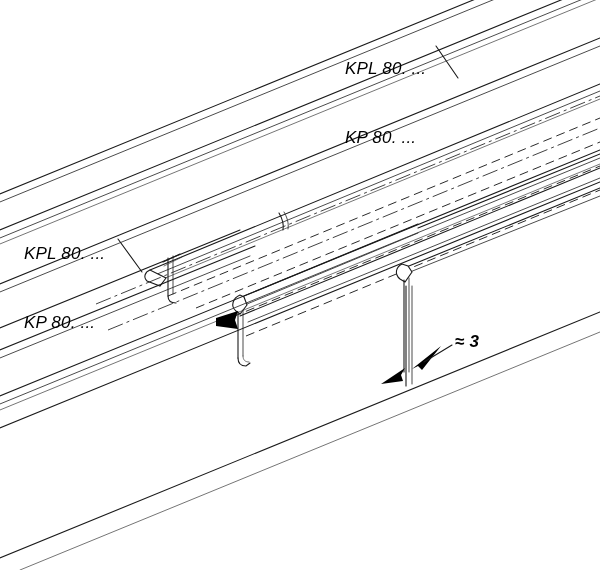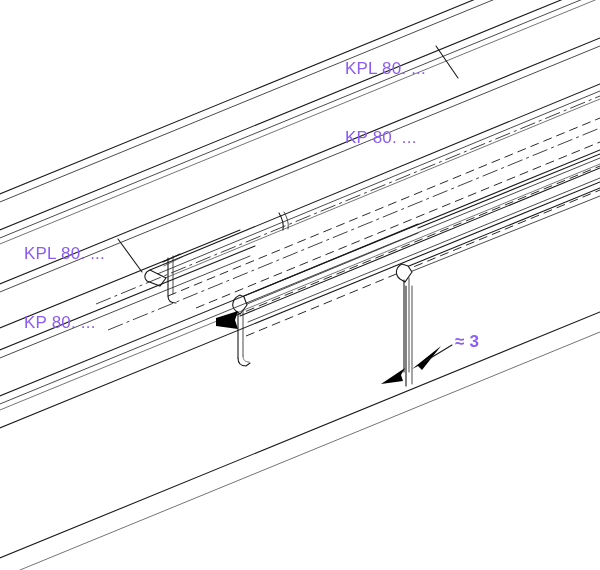"KPL 80. ..." .lbl { color: #8b5cf6 -> #000000; font-style: none -> italic }
